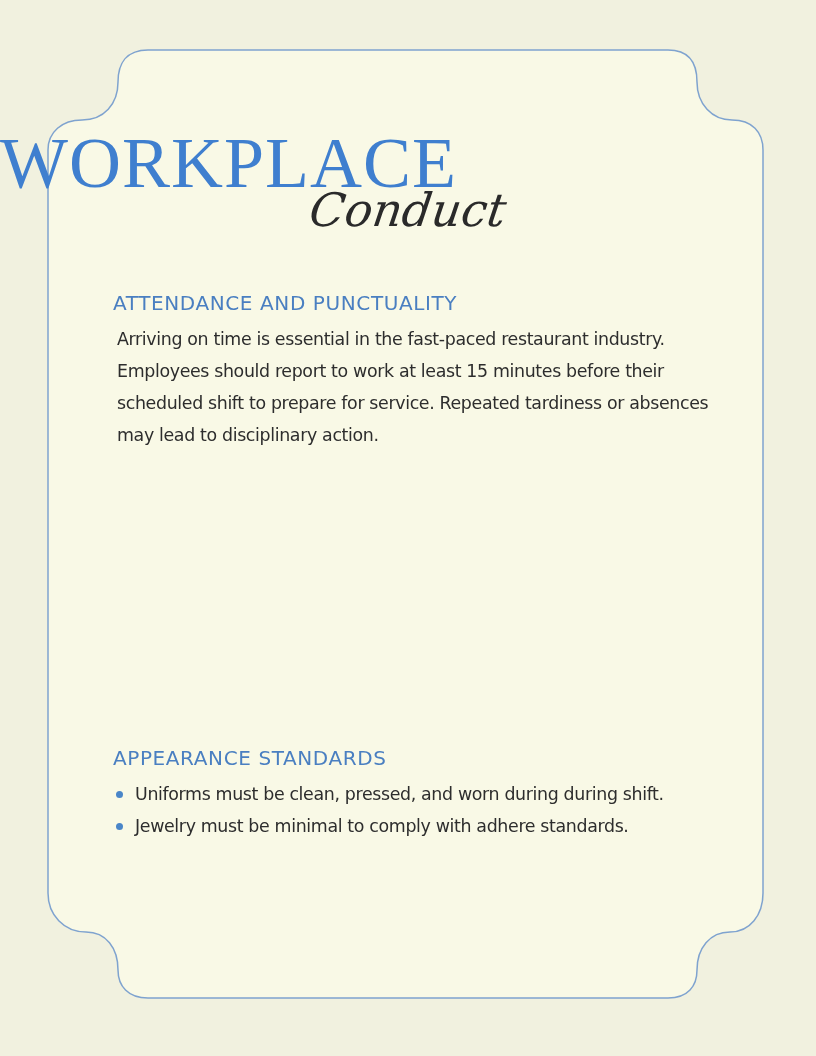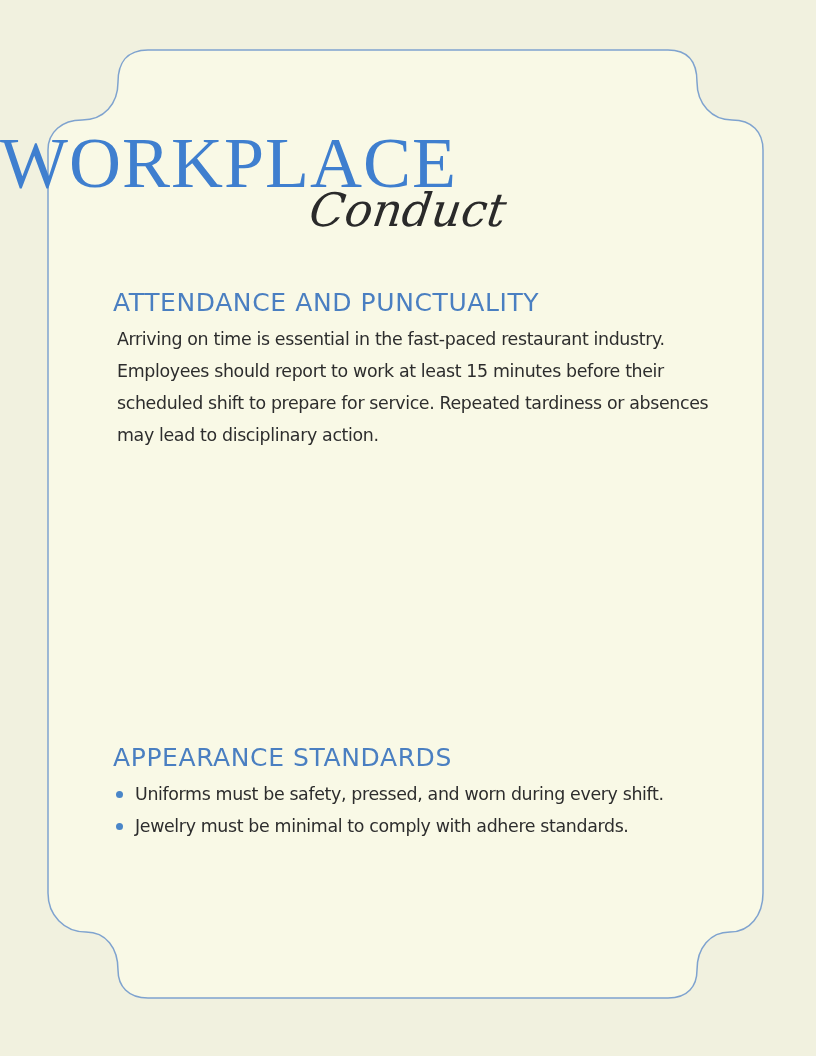"ATTENDANCE AND PUNCTUALITY" .heading { font-size: 25px -> 20px }
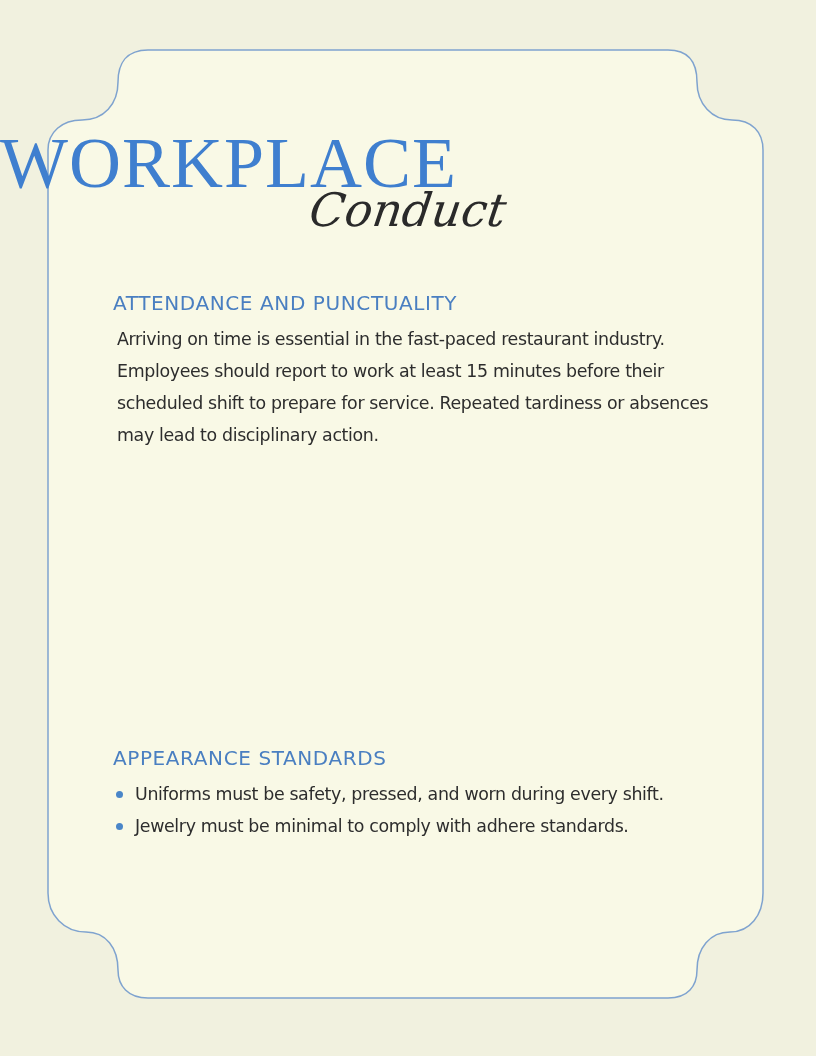"Uniforms must be safety, pressed," span { text: safety, pressed, and worn during every -> clean, pressed, and worn during during }
